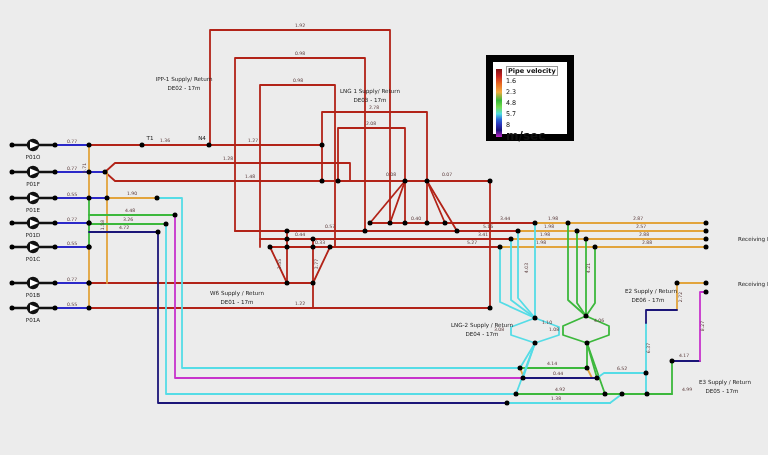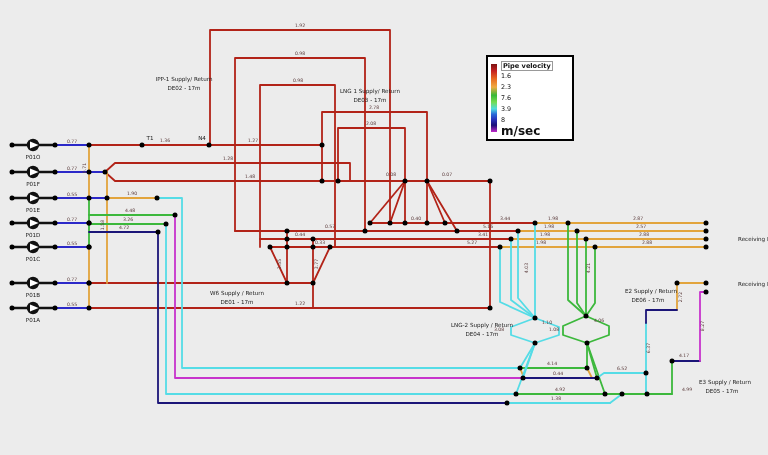"Pipe velocity" #legend { border: 2px solid #000000 -> 7px solid #000000 }
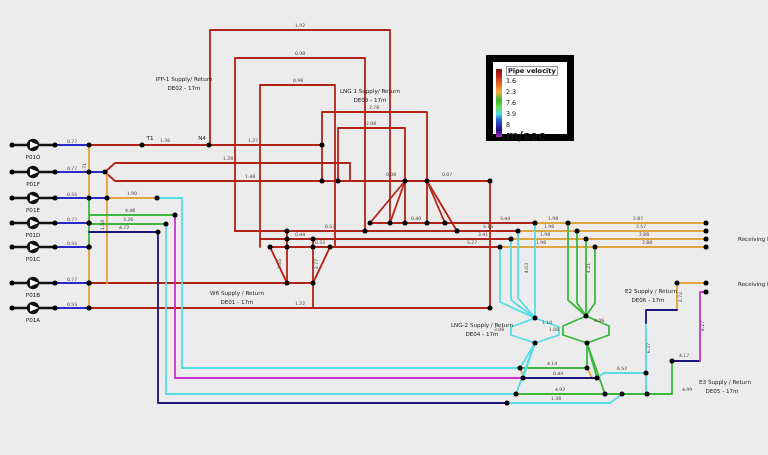"7.6" span.tick { text: 7.6 -> 4.8 }
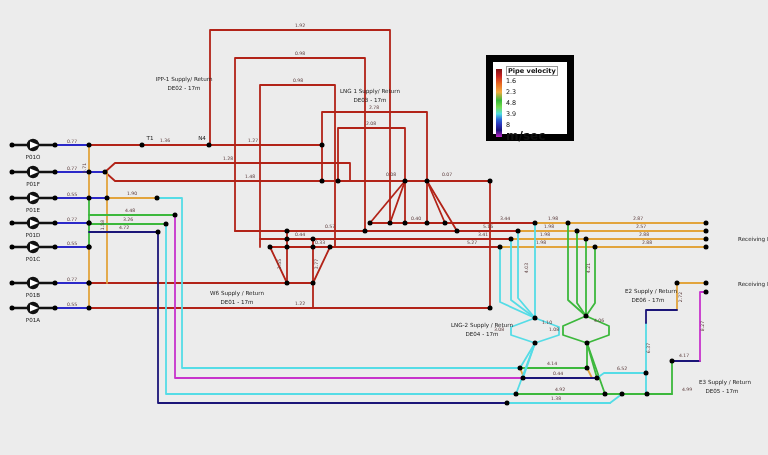"3.9" span.tick { text: 3.9 -> 5.7 }
